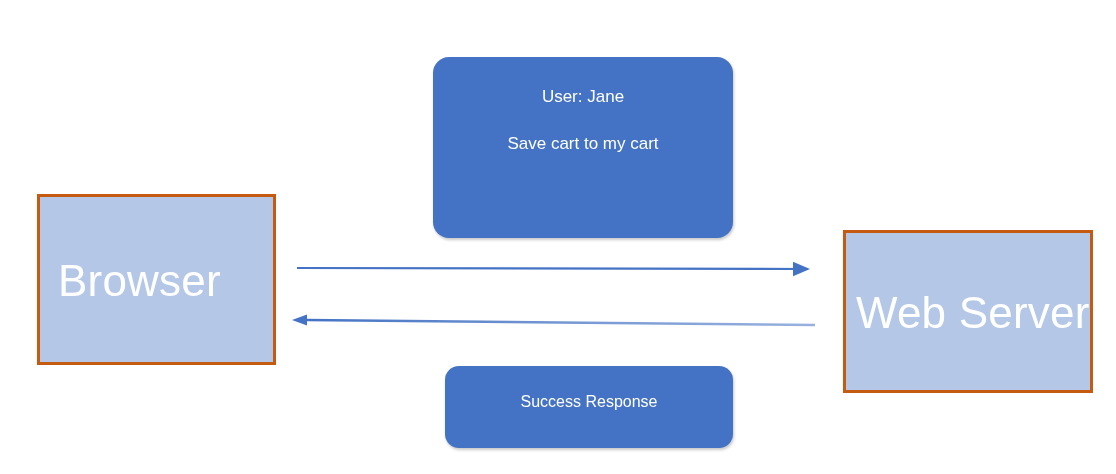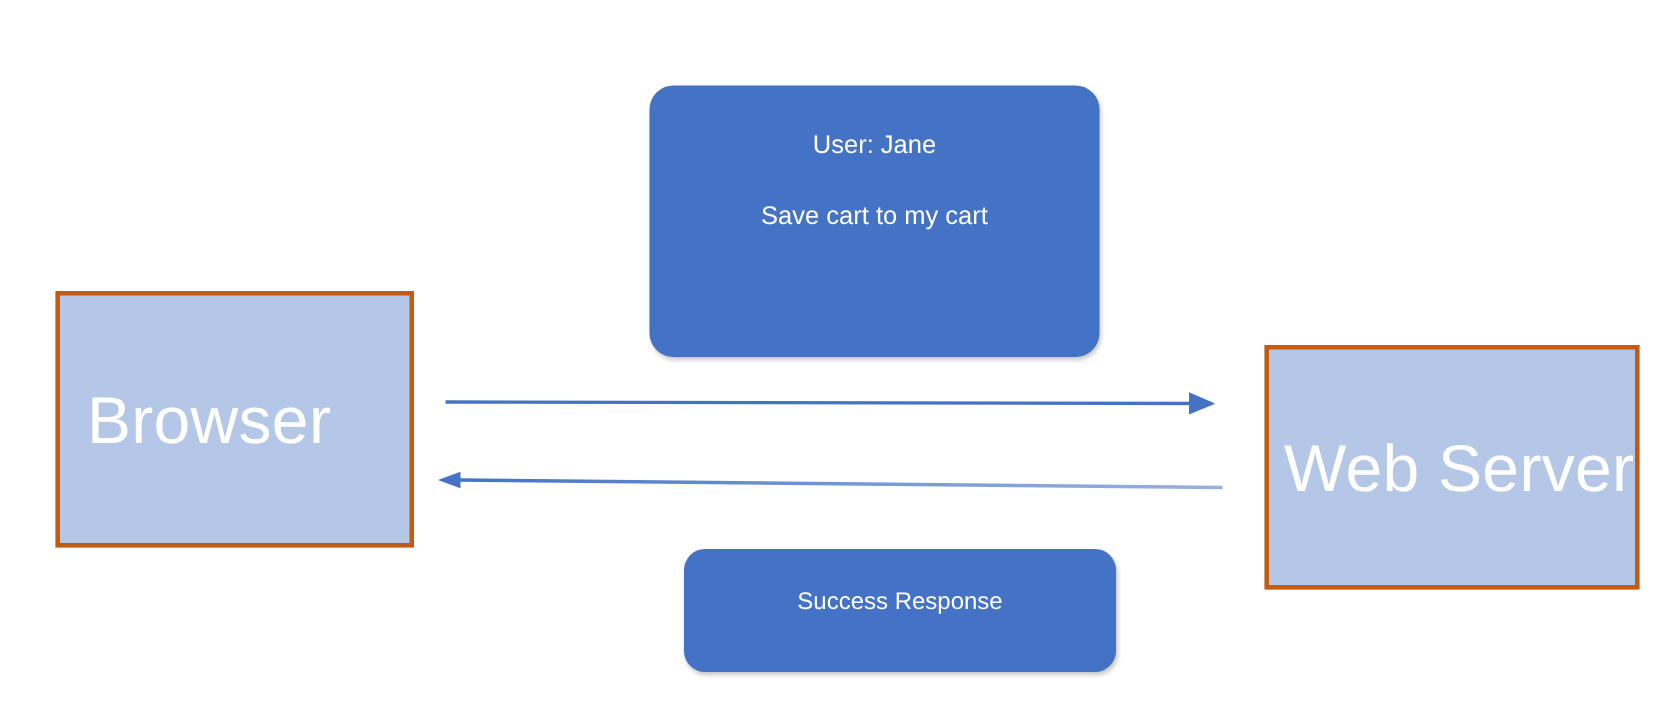"Success Response" #response-bubble { left: 456px -> 445px }
